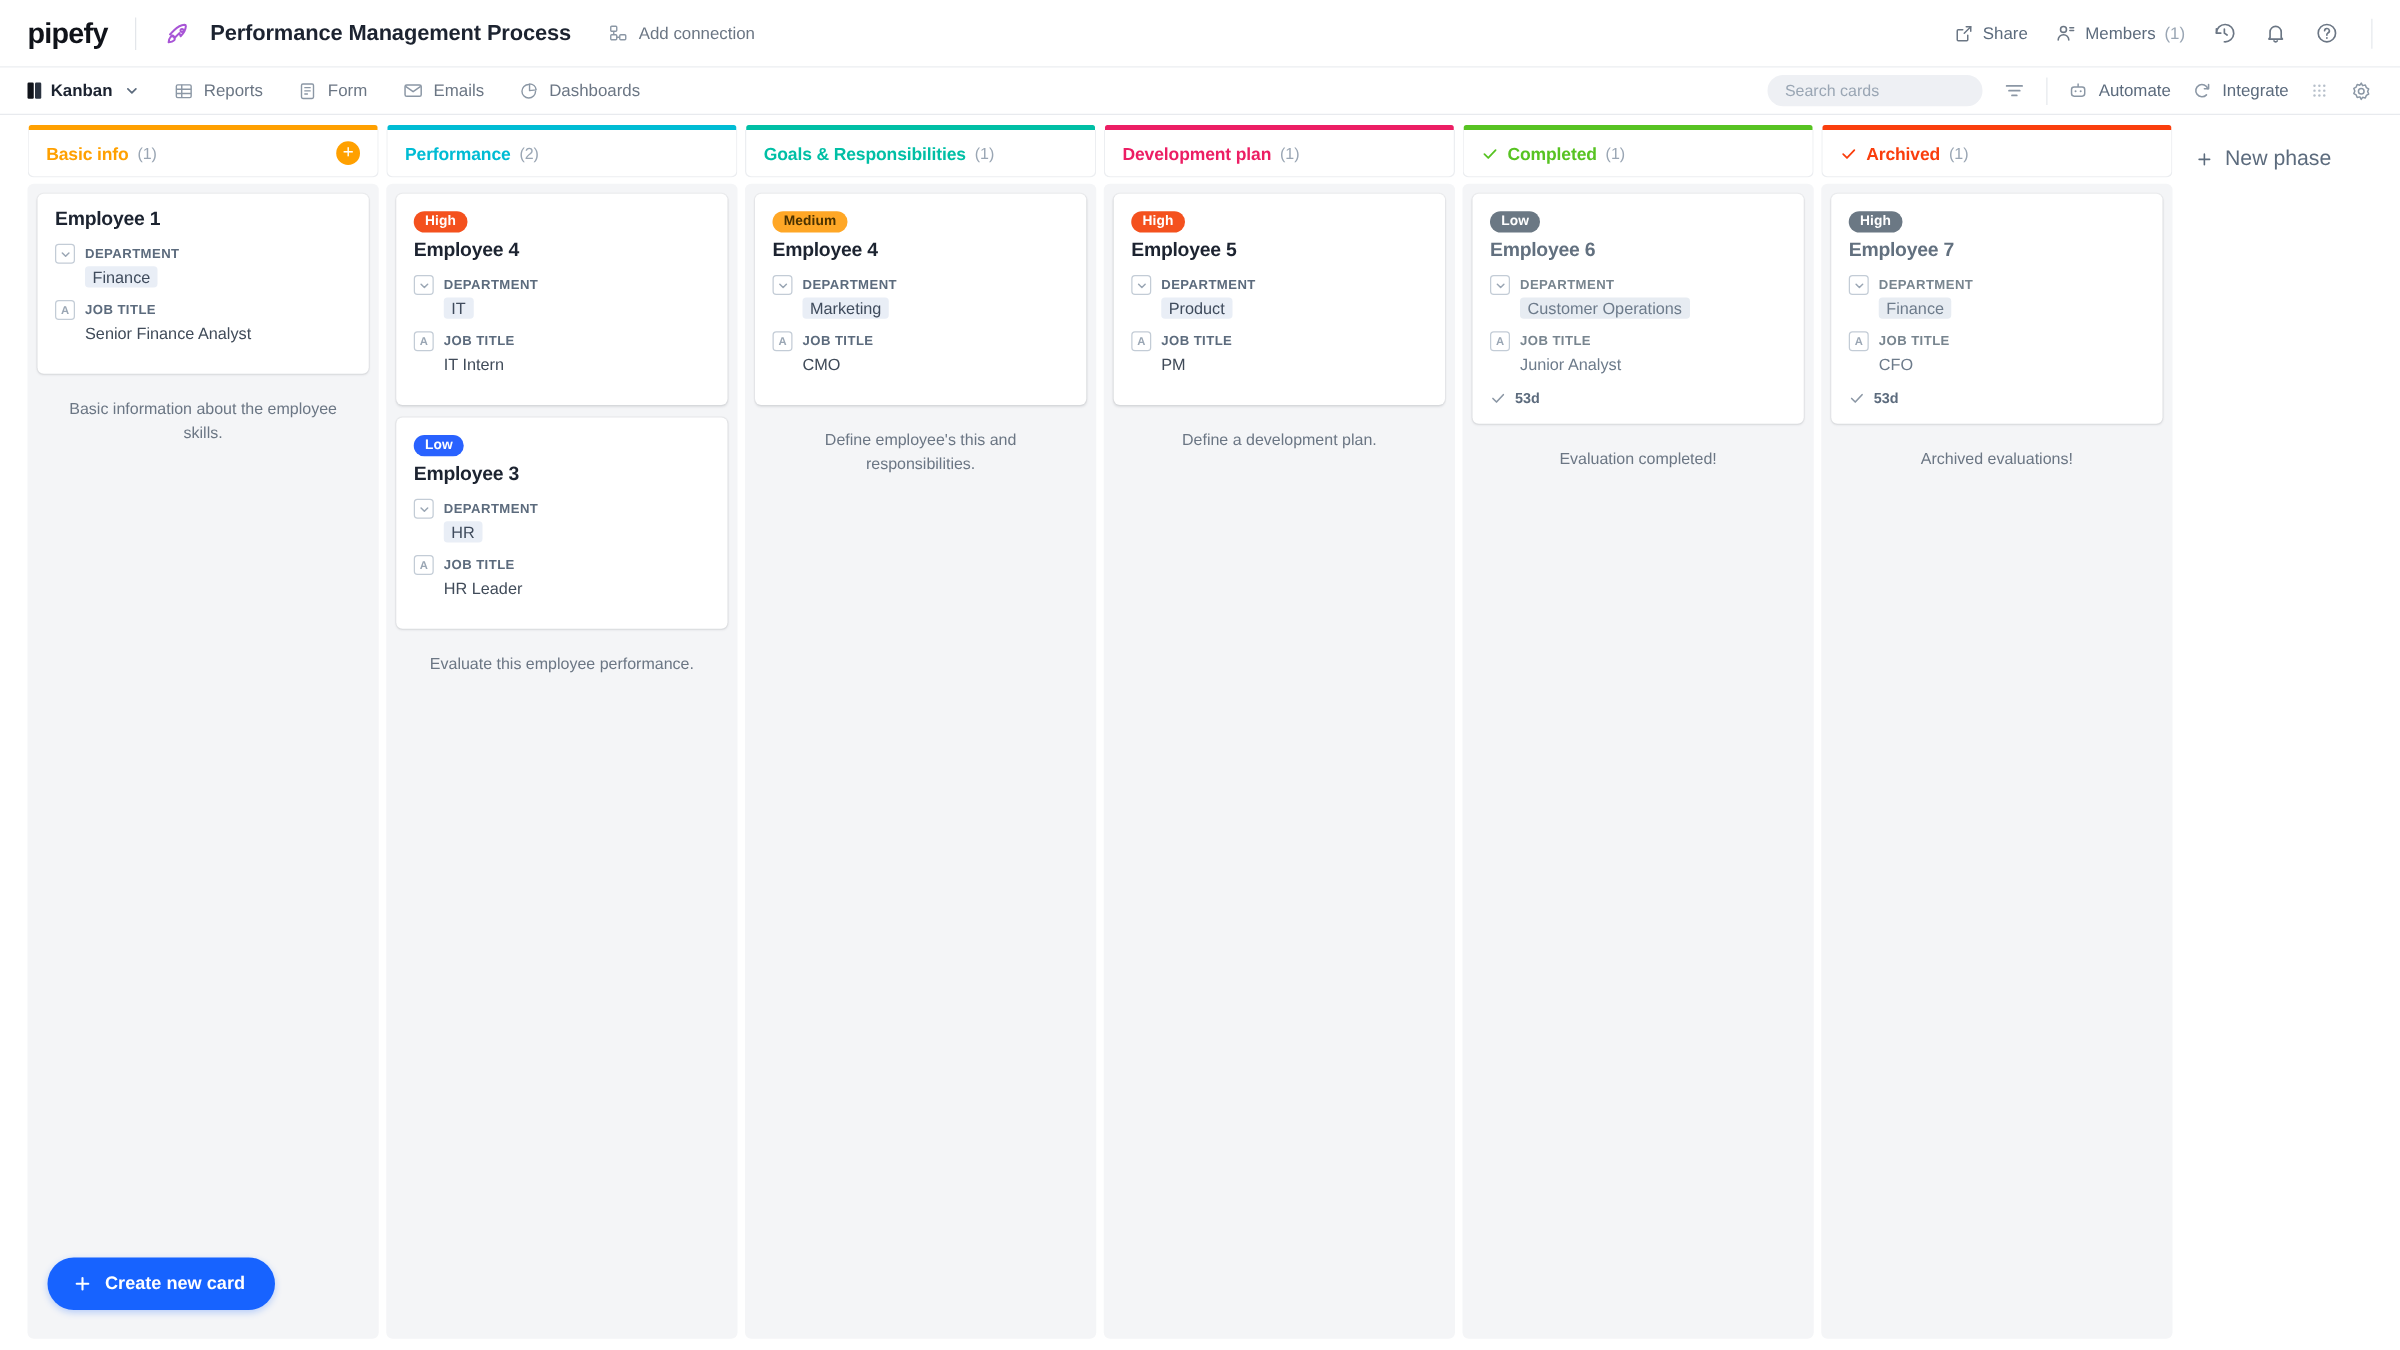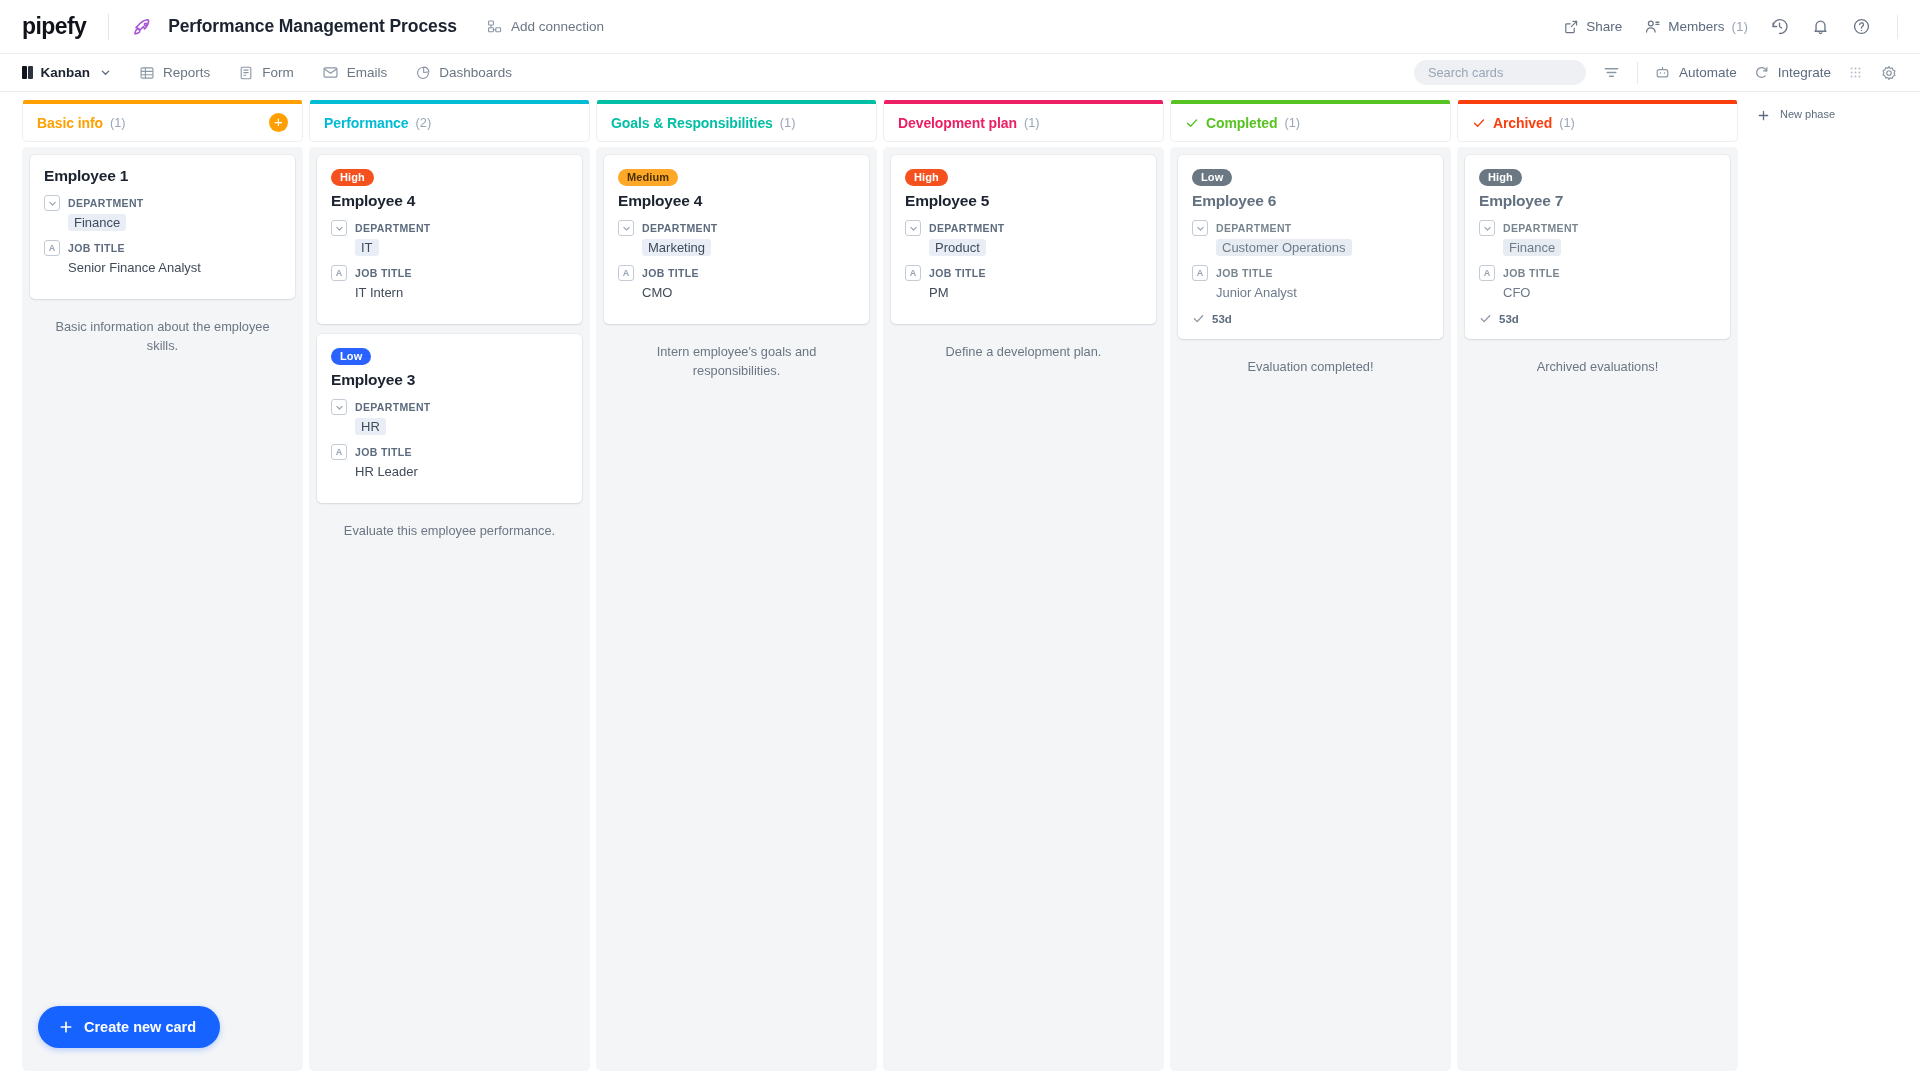"New phase" .new-phase { align-items: none -> center; font-size: 11px -> 17px }
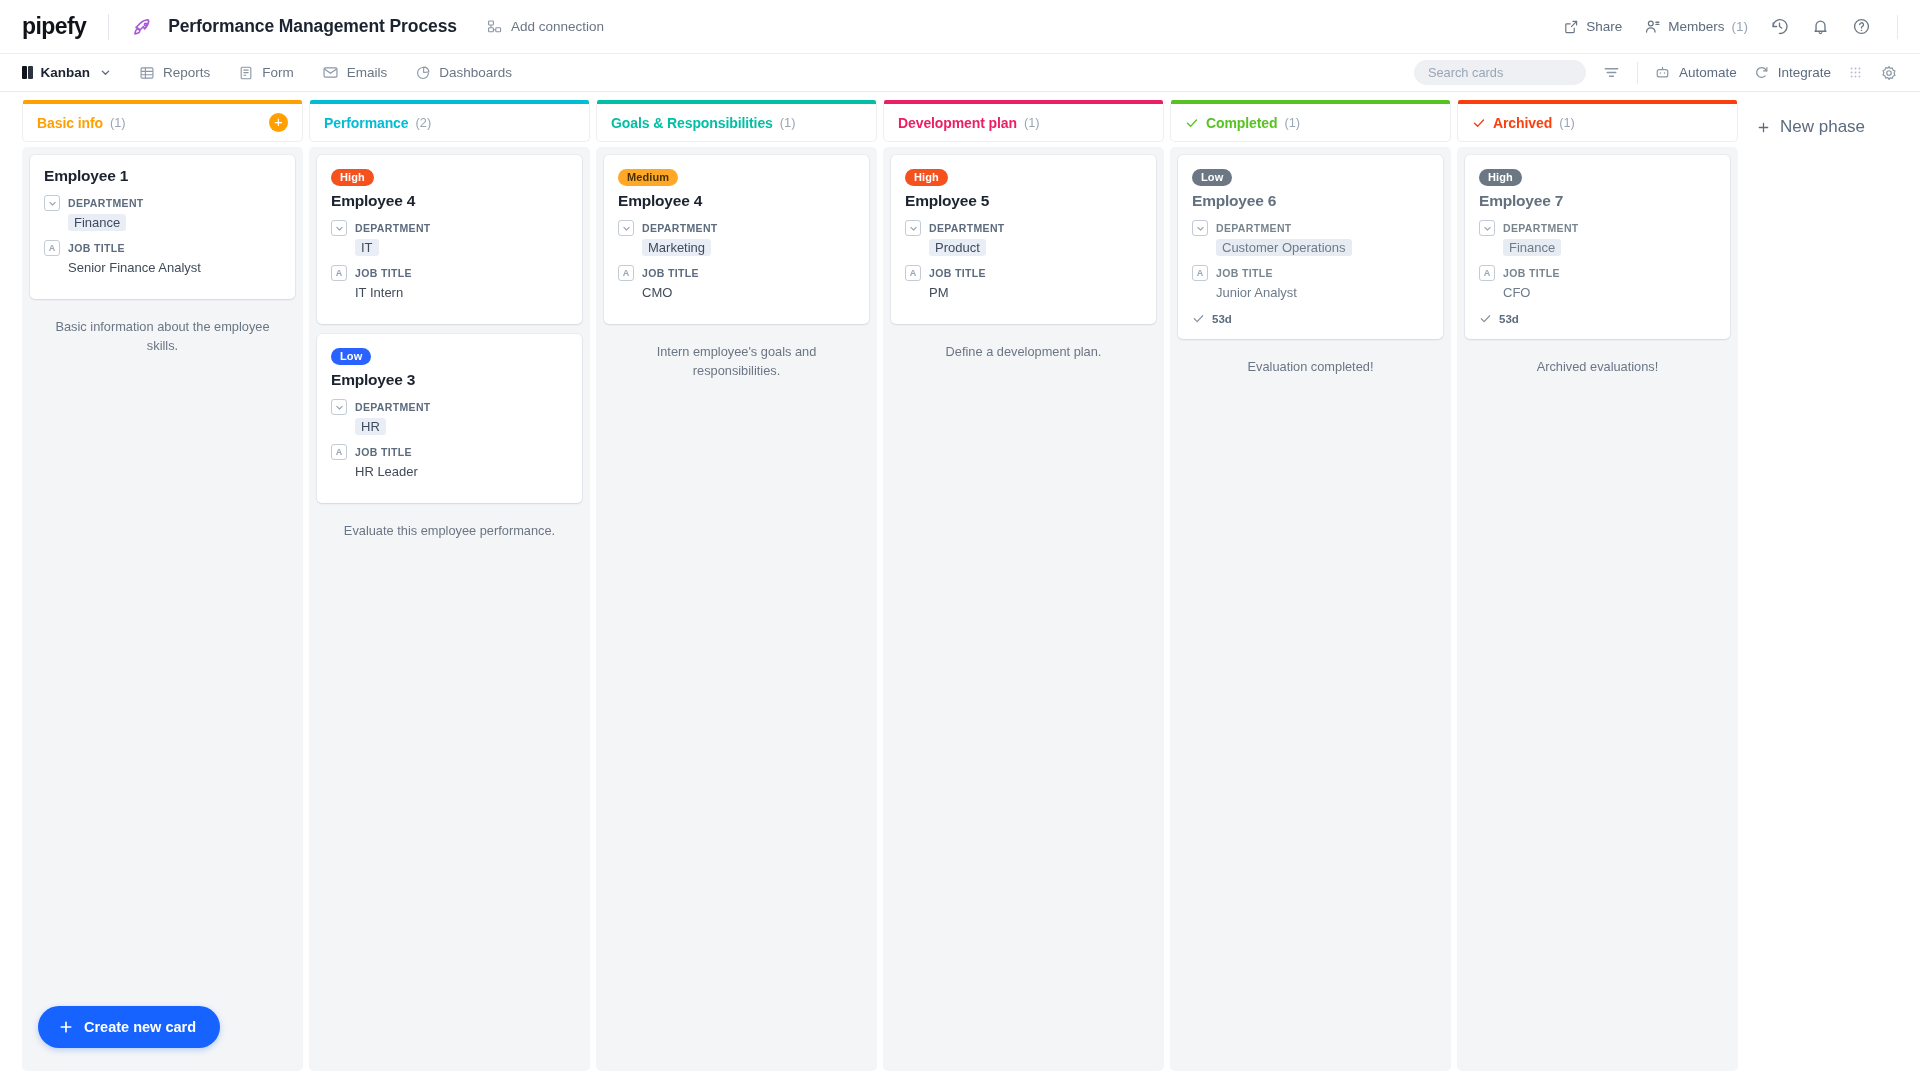"Intern employee's goals and" div.phase-hint { text: Intern employee's goals -> Define employee's this }
